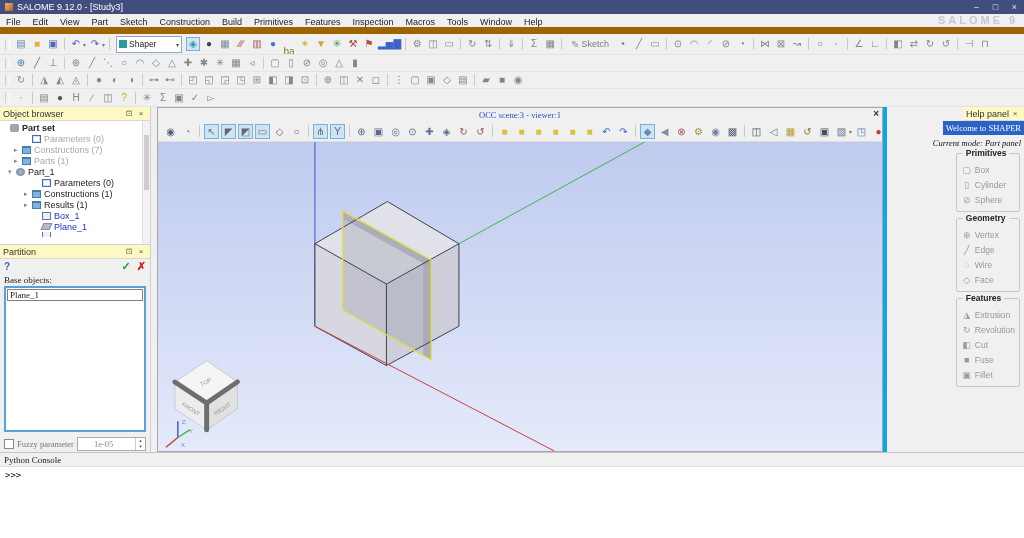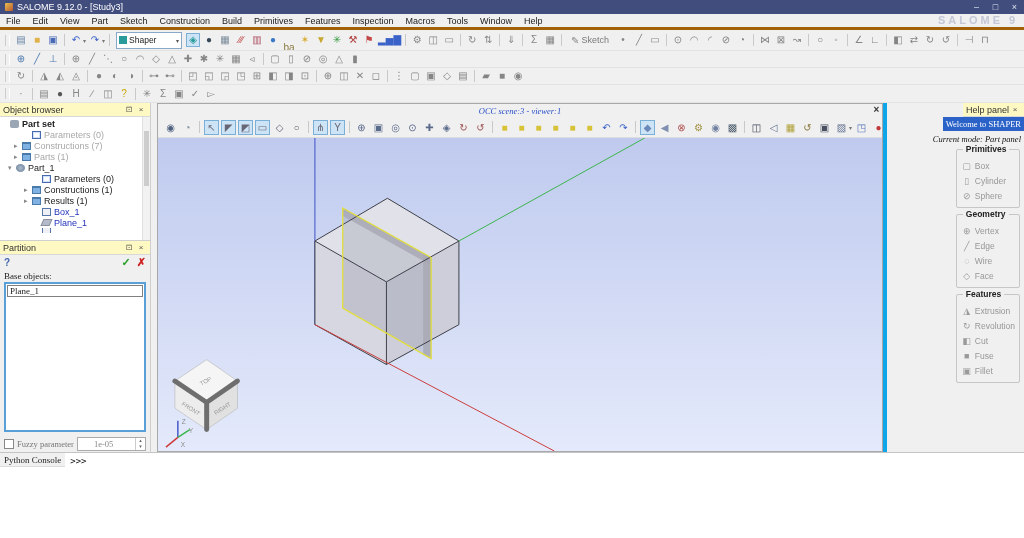"File" .menubar { align-items: center -> flex-end; border-bottom: 3px solid #a16207 -> 7px solid #a16207 }
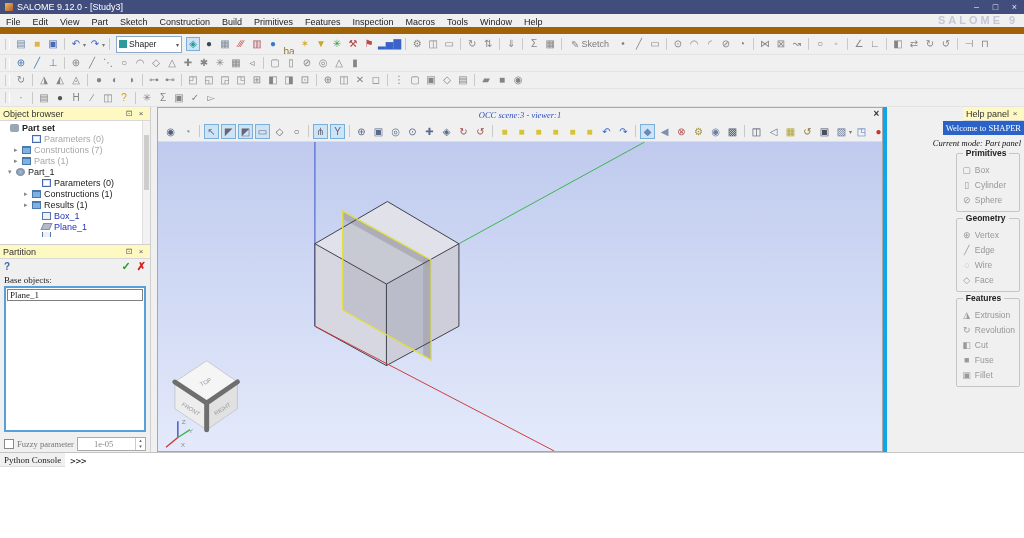"OCC scene:3 - viewer:1" .vptitle { font-style: italic -> none }
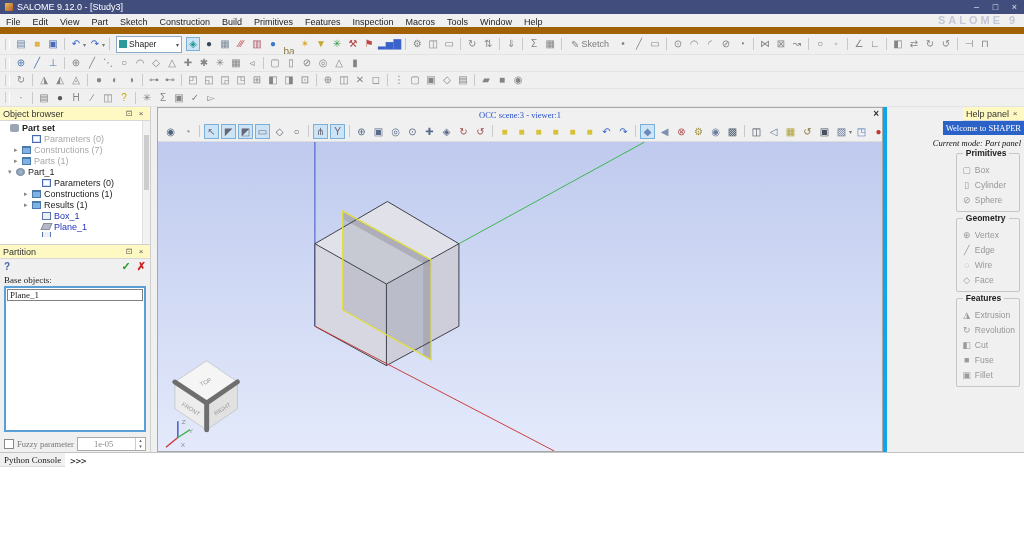"Python Console" .console { flex-direction: row -> column }
